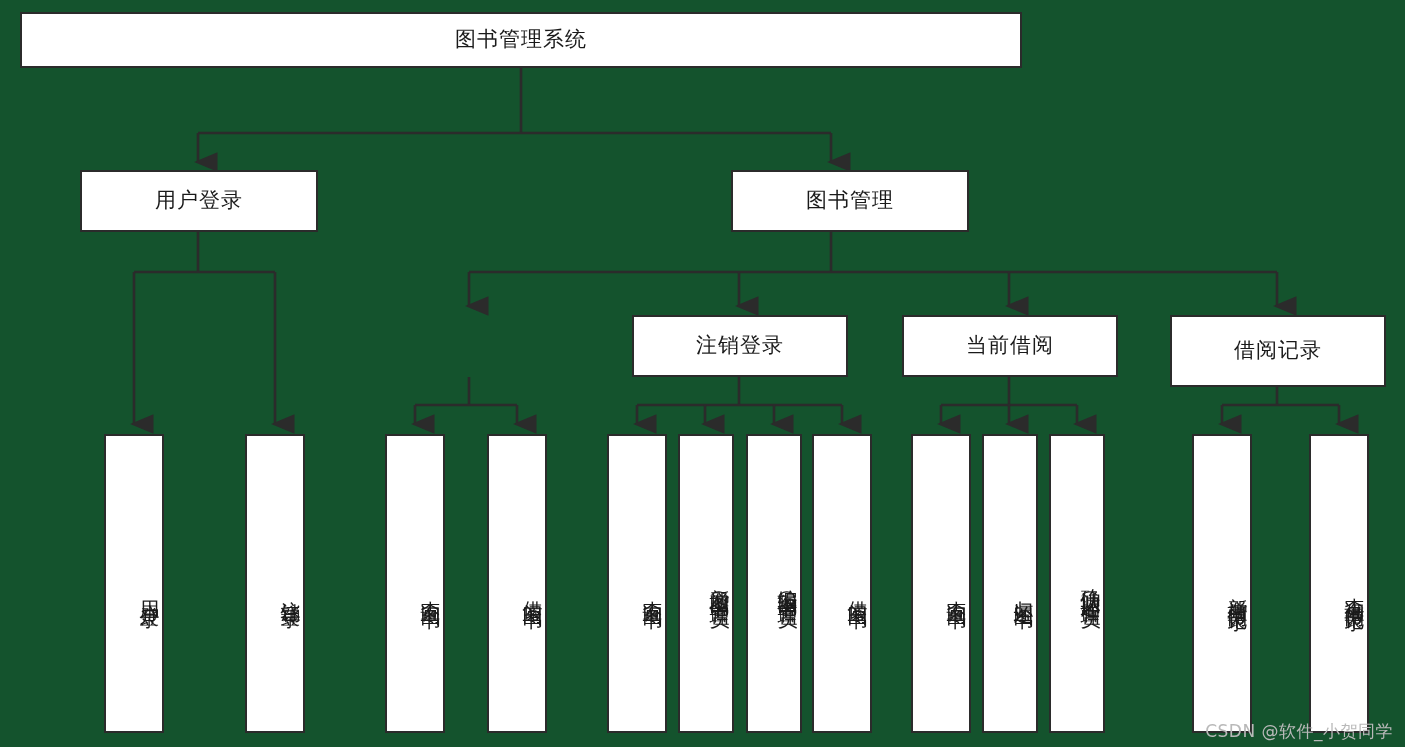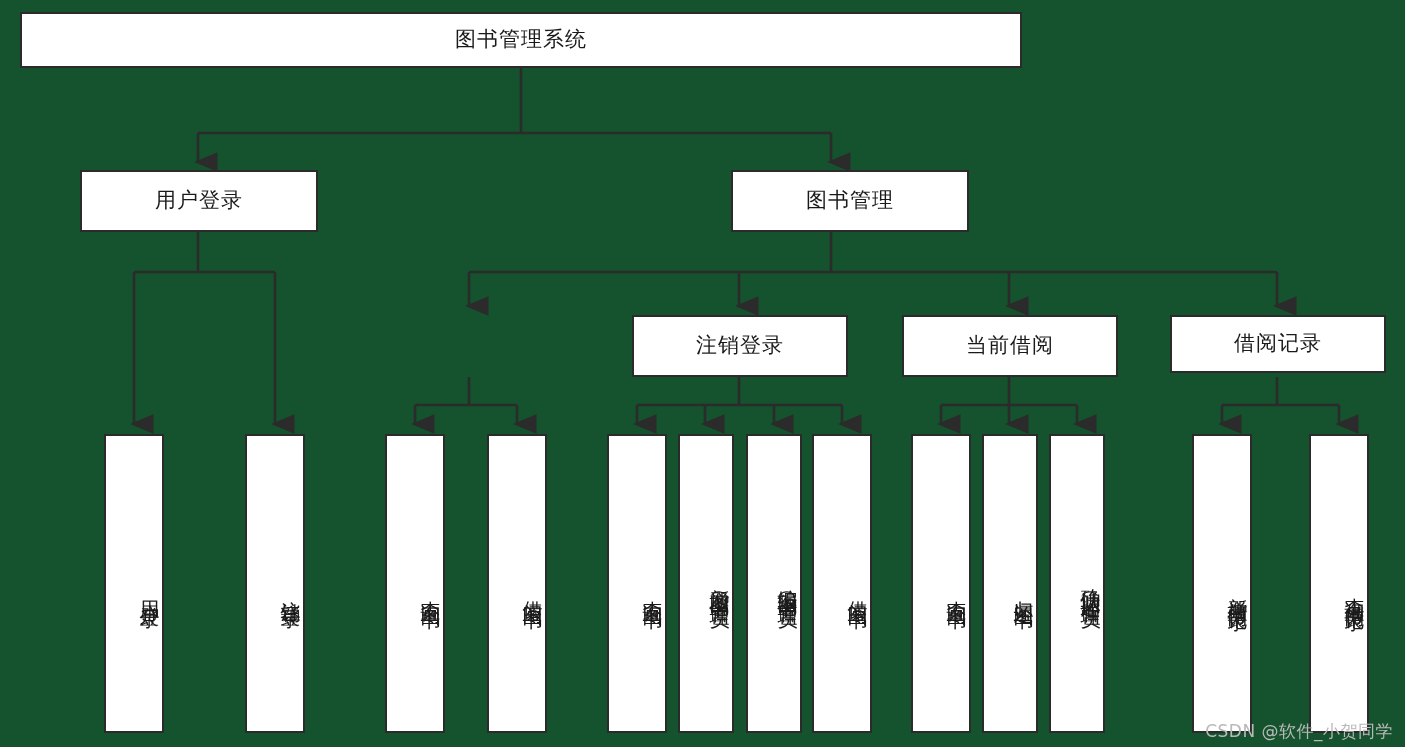"借阅记录" div.node { height: 58px -> 72px }
